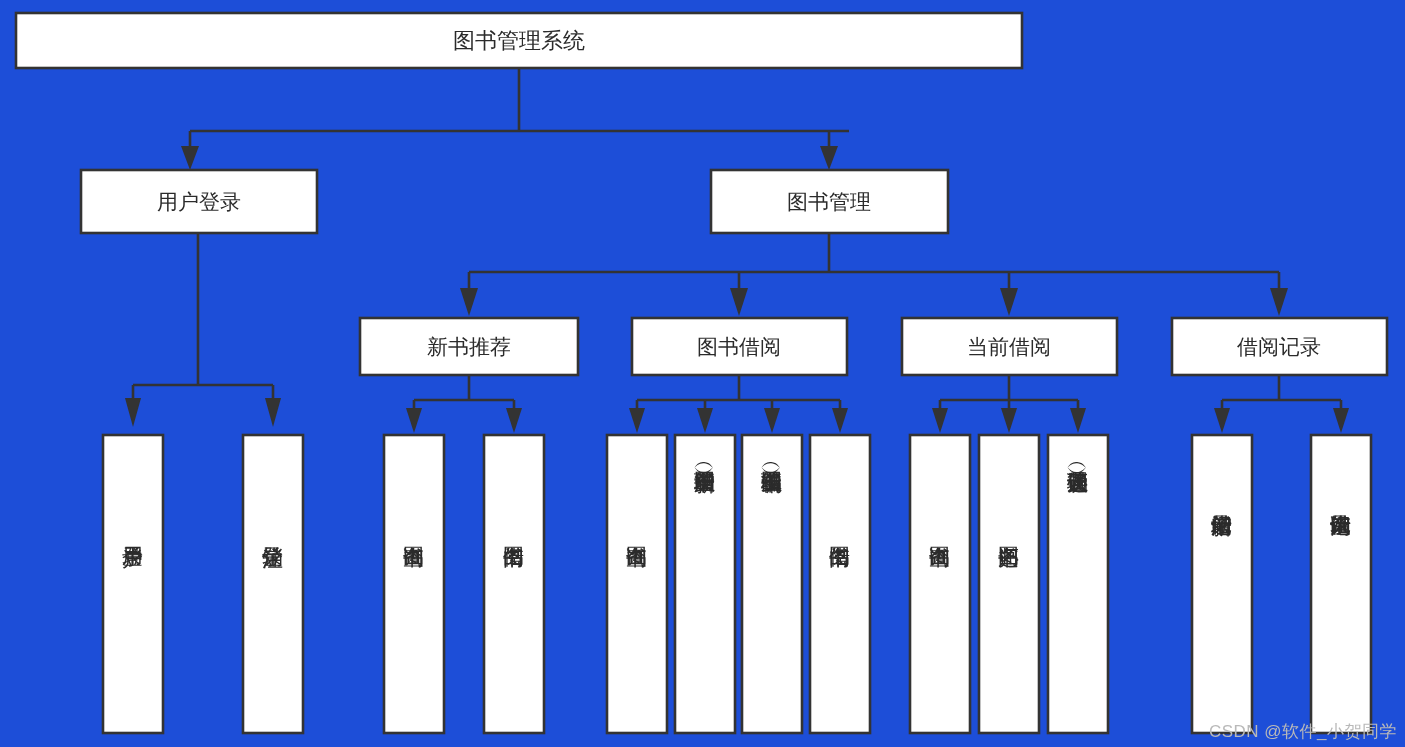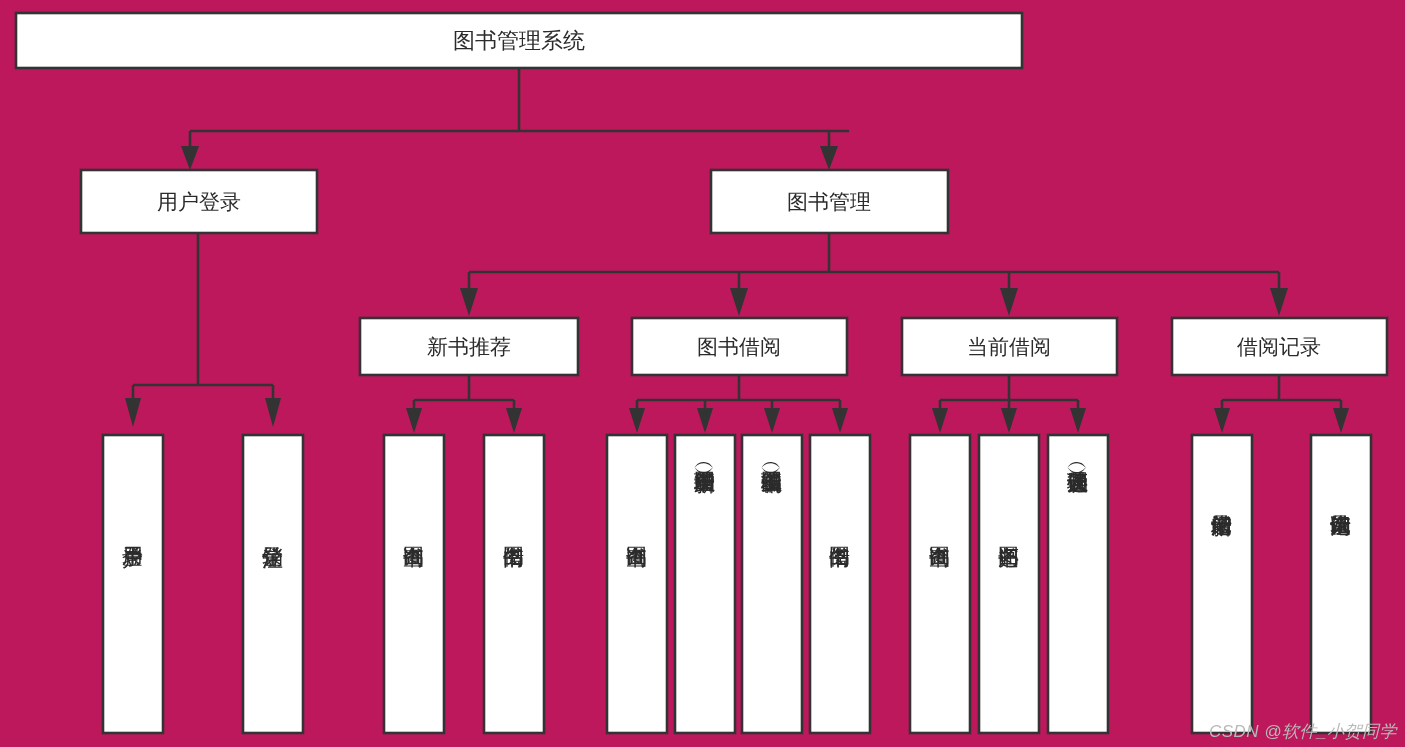"图书管理系统" #diagram-root { background: #be185d -> #1d4ed8 }
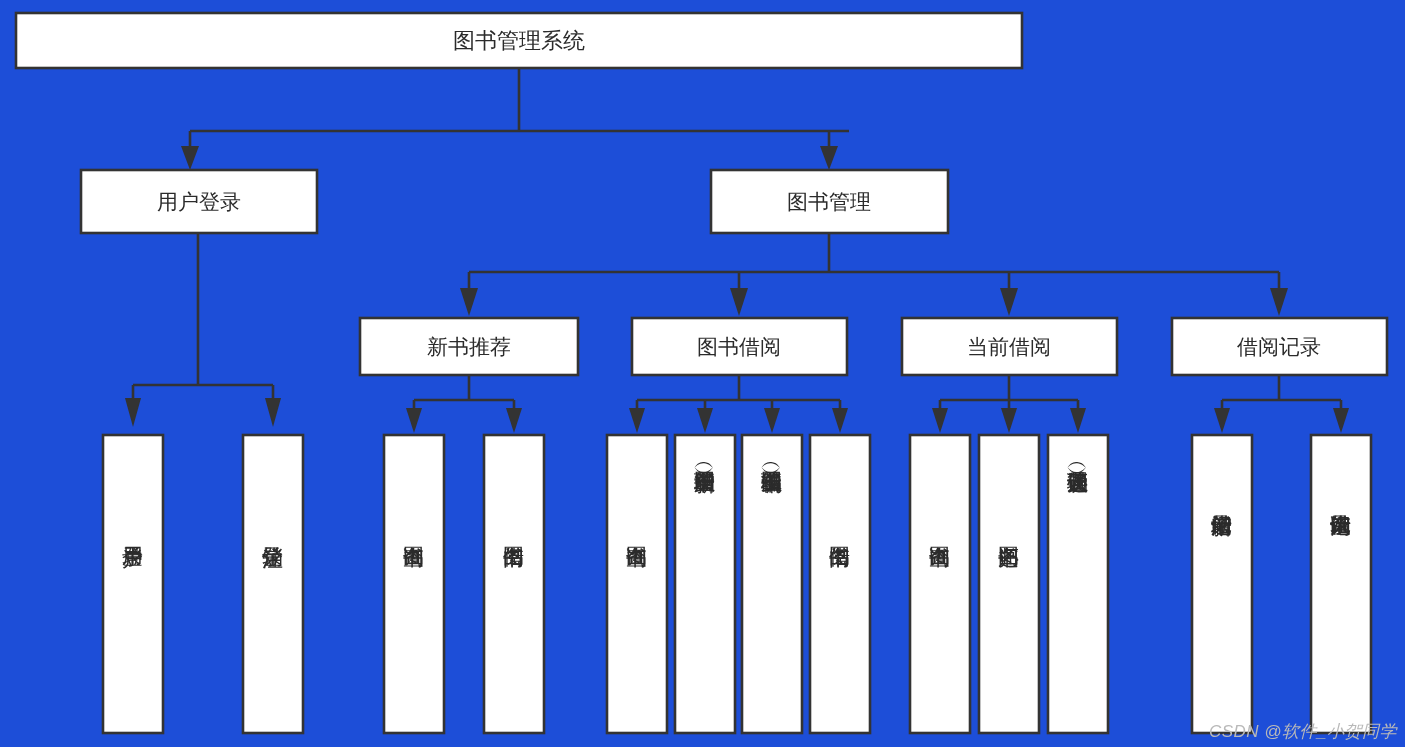"CSDN @软件_小贺同学" .watermark { font-style: italic -> none }
